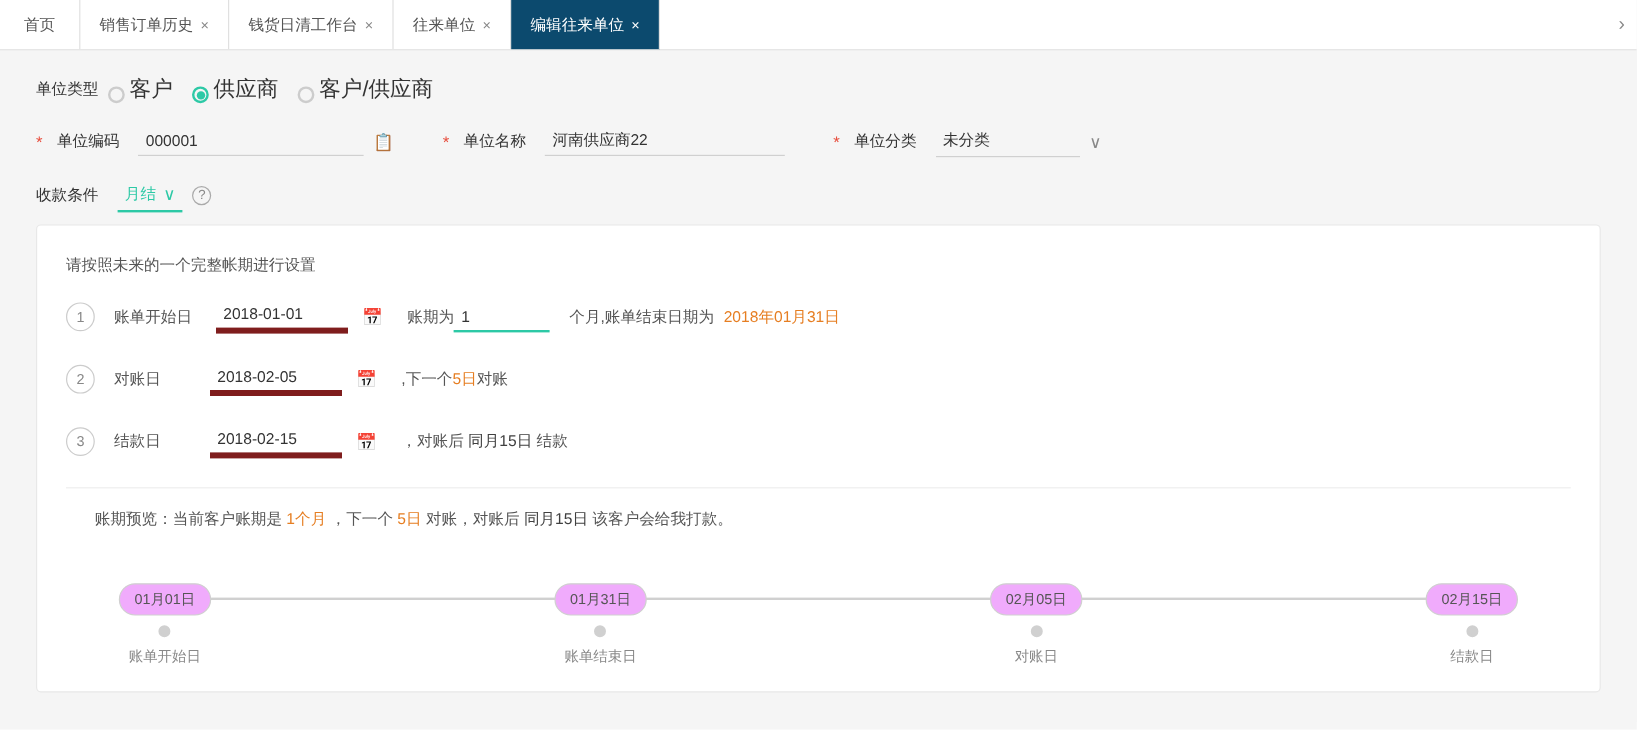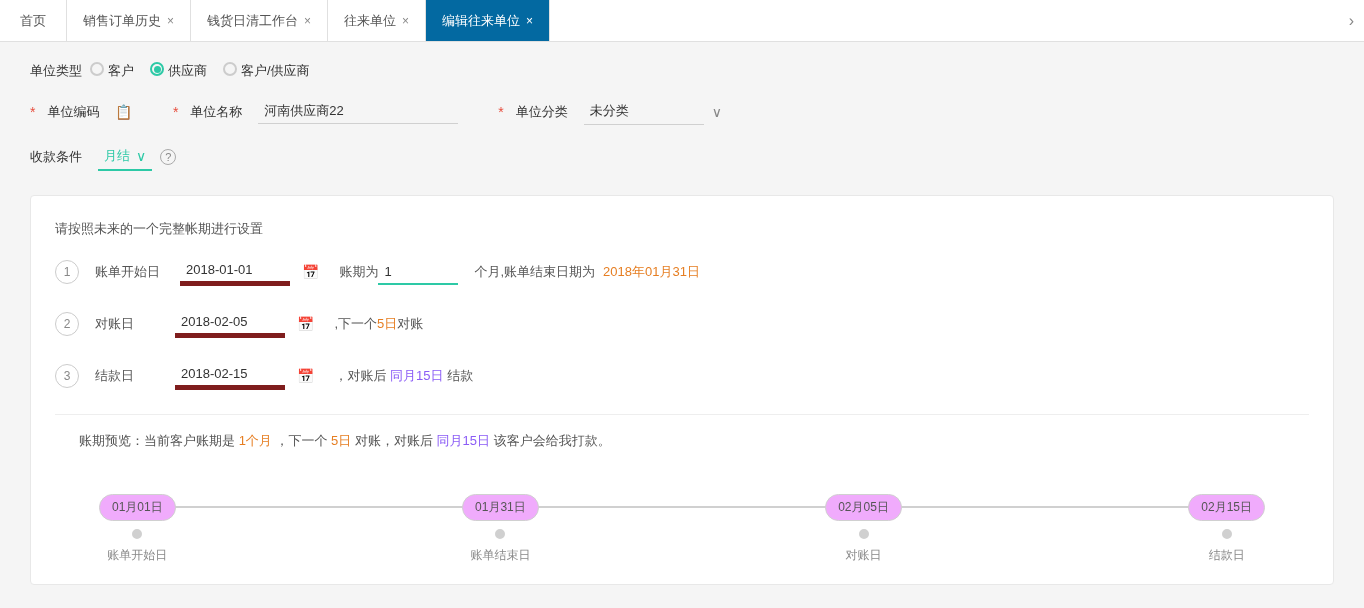"编辑往来单位" .tab.active { background: #0369a1 -> #0c4a6e }
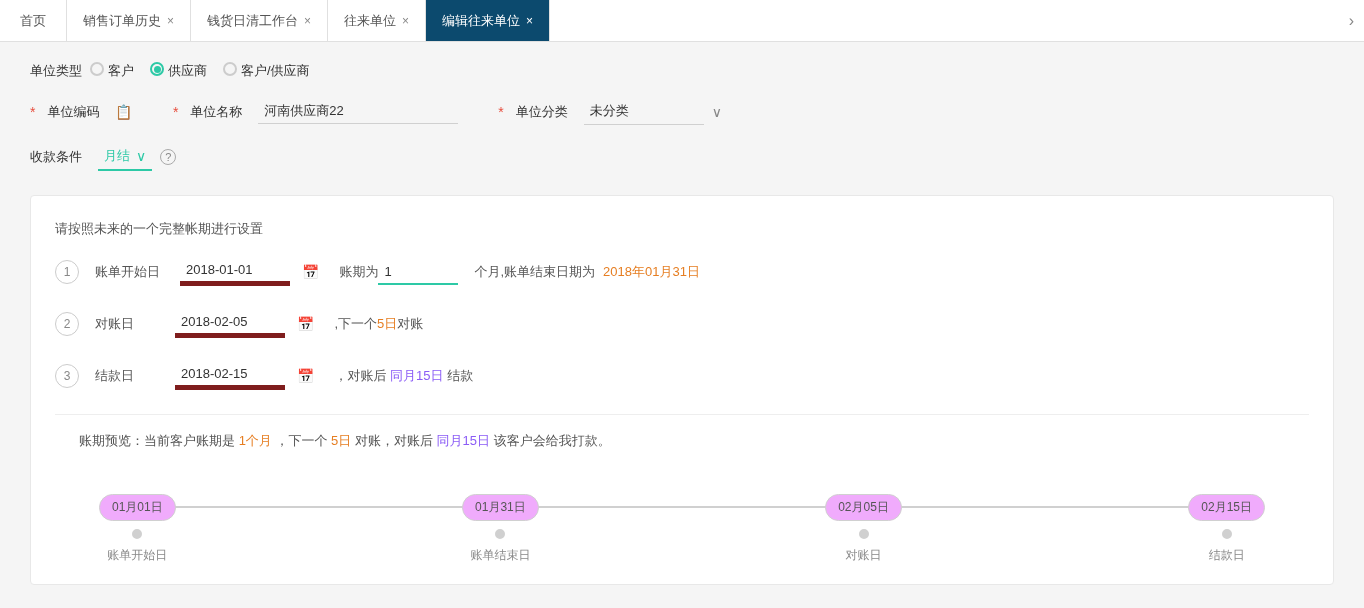"客户" .radio-item { align-items: flex-start -> flex-end; font-size: 13px -> 18px }
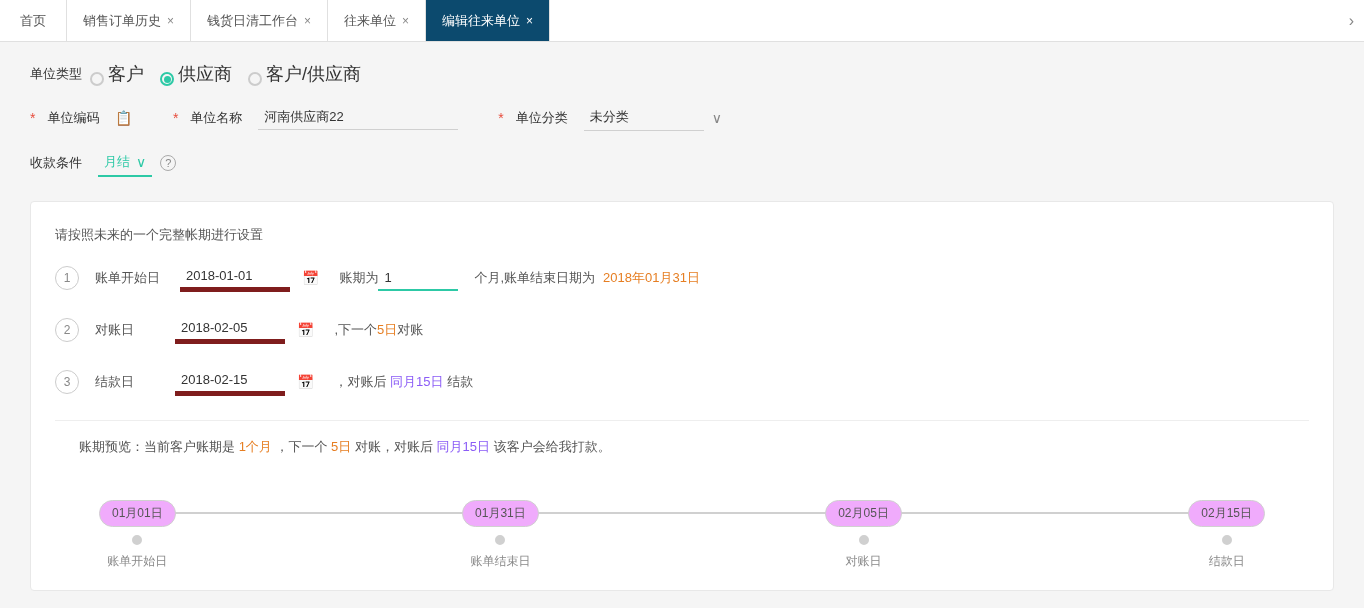"000001" input.text-input { html: none -> <input> }
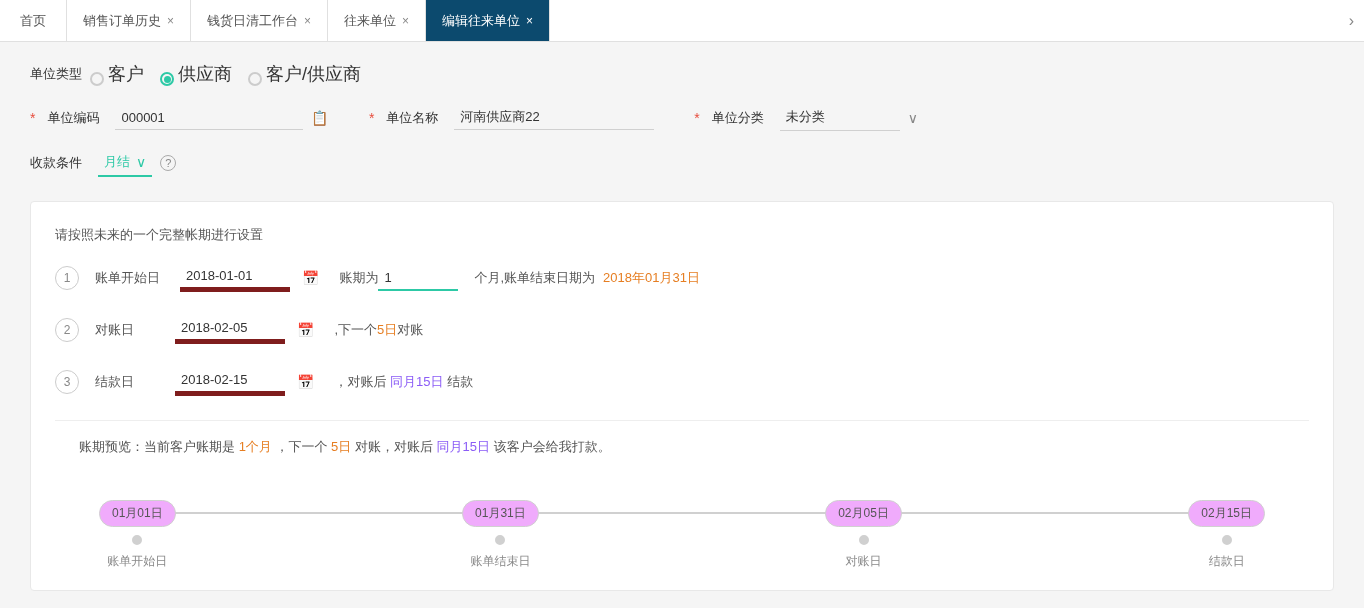"收款条件" .collect-row { margin-bottom: 24px -> 10px }
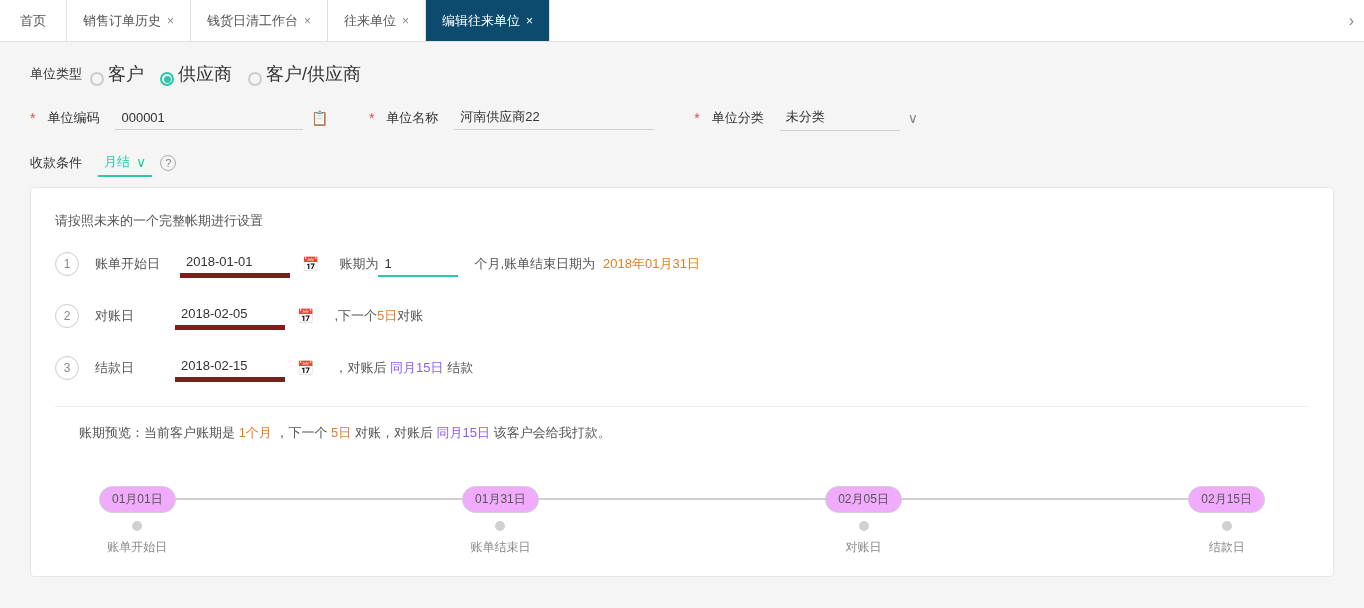"同月15日" .highlight-teal { color: #8b5cf6 -> #404040 }
